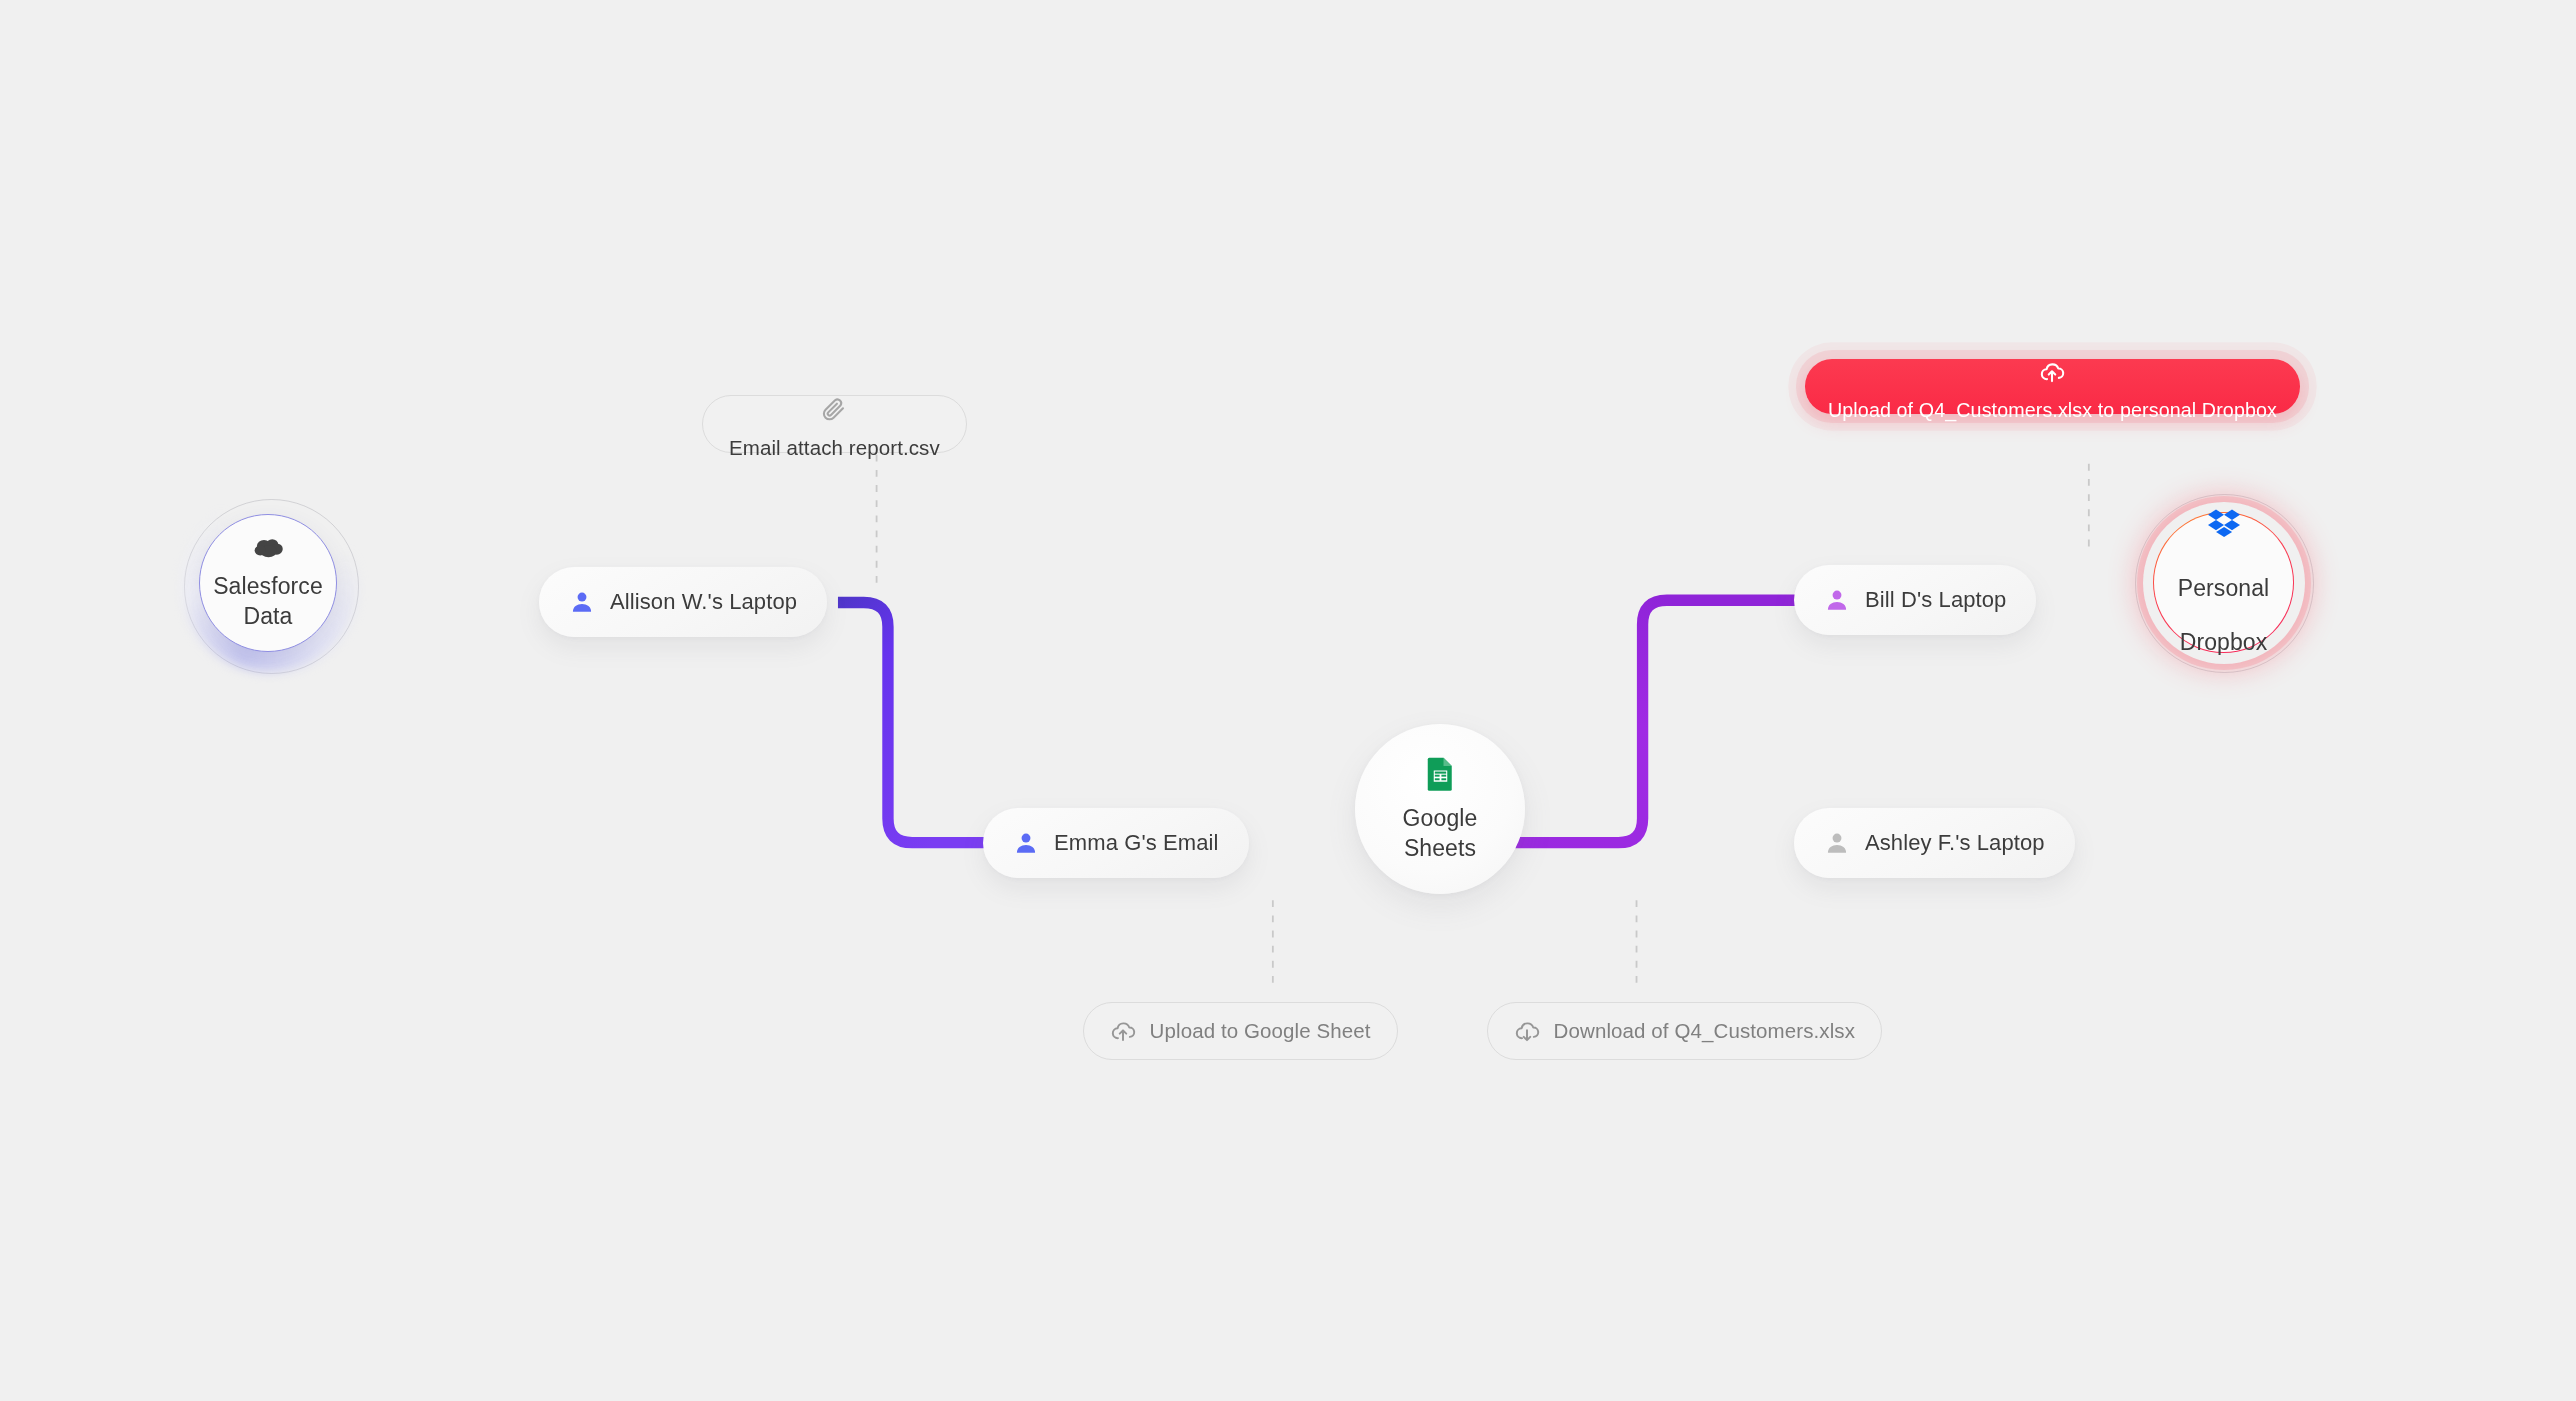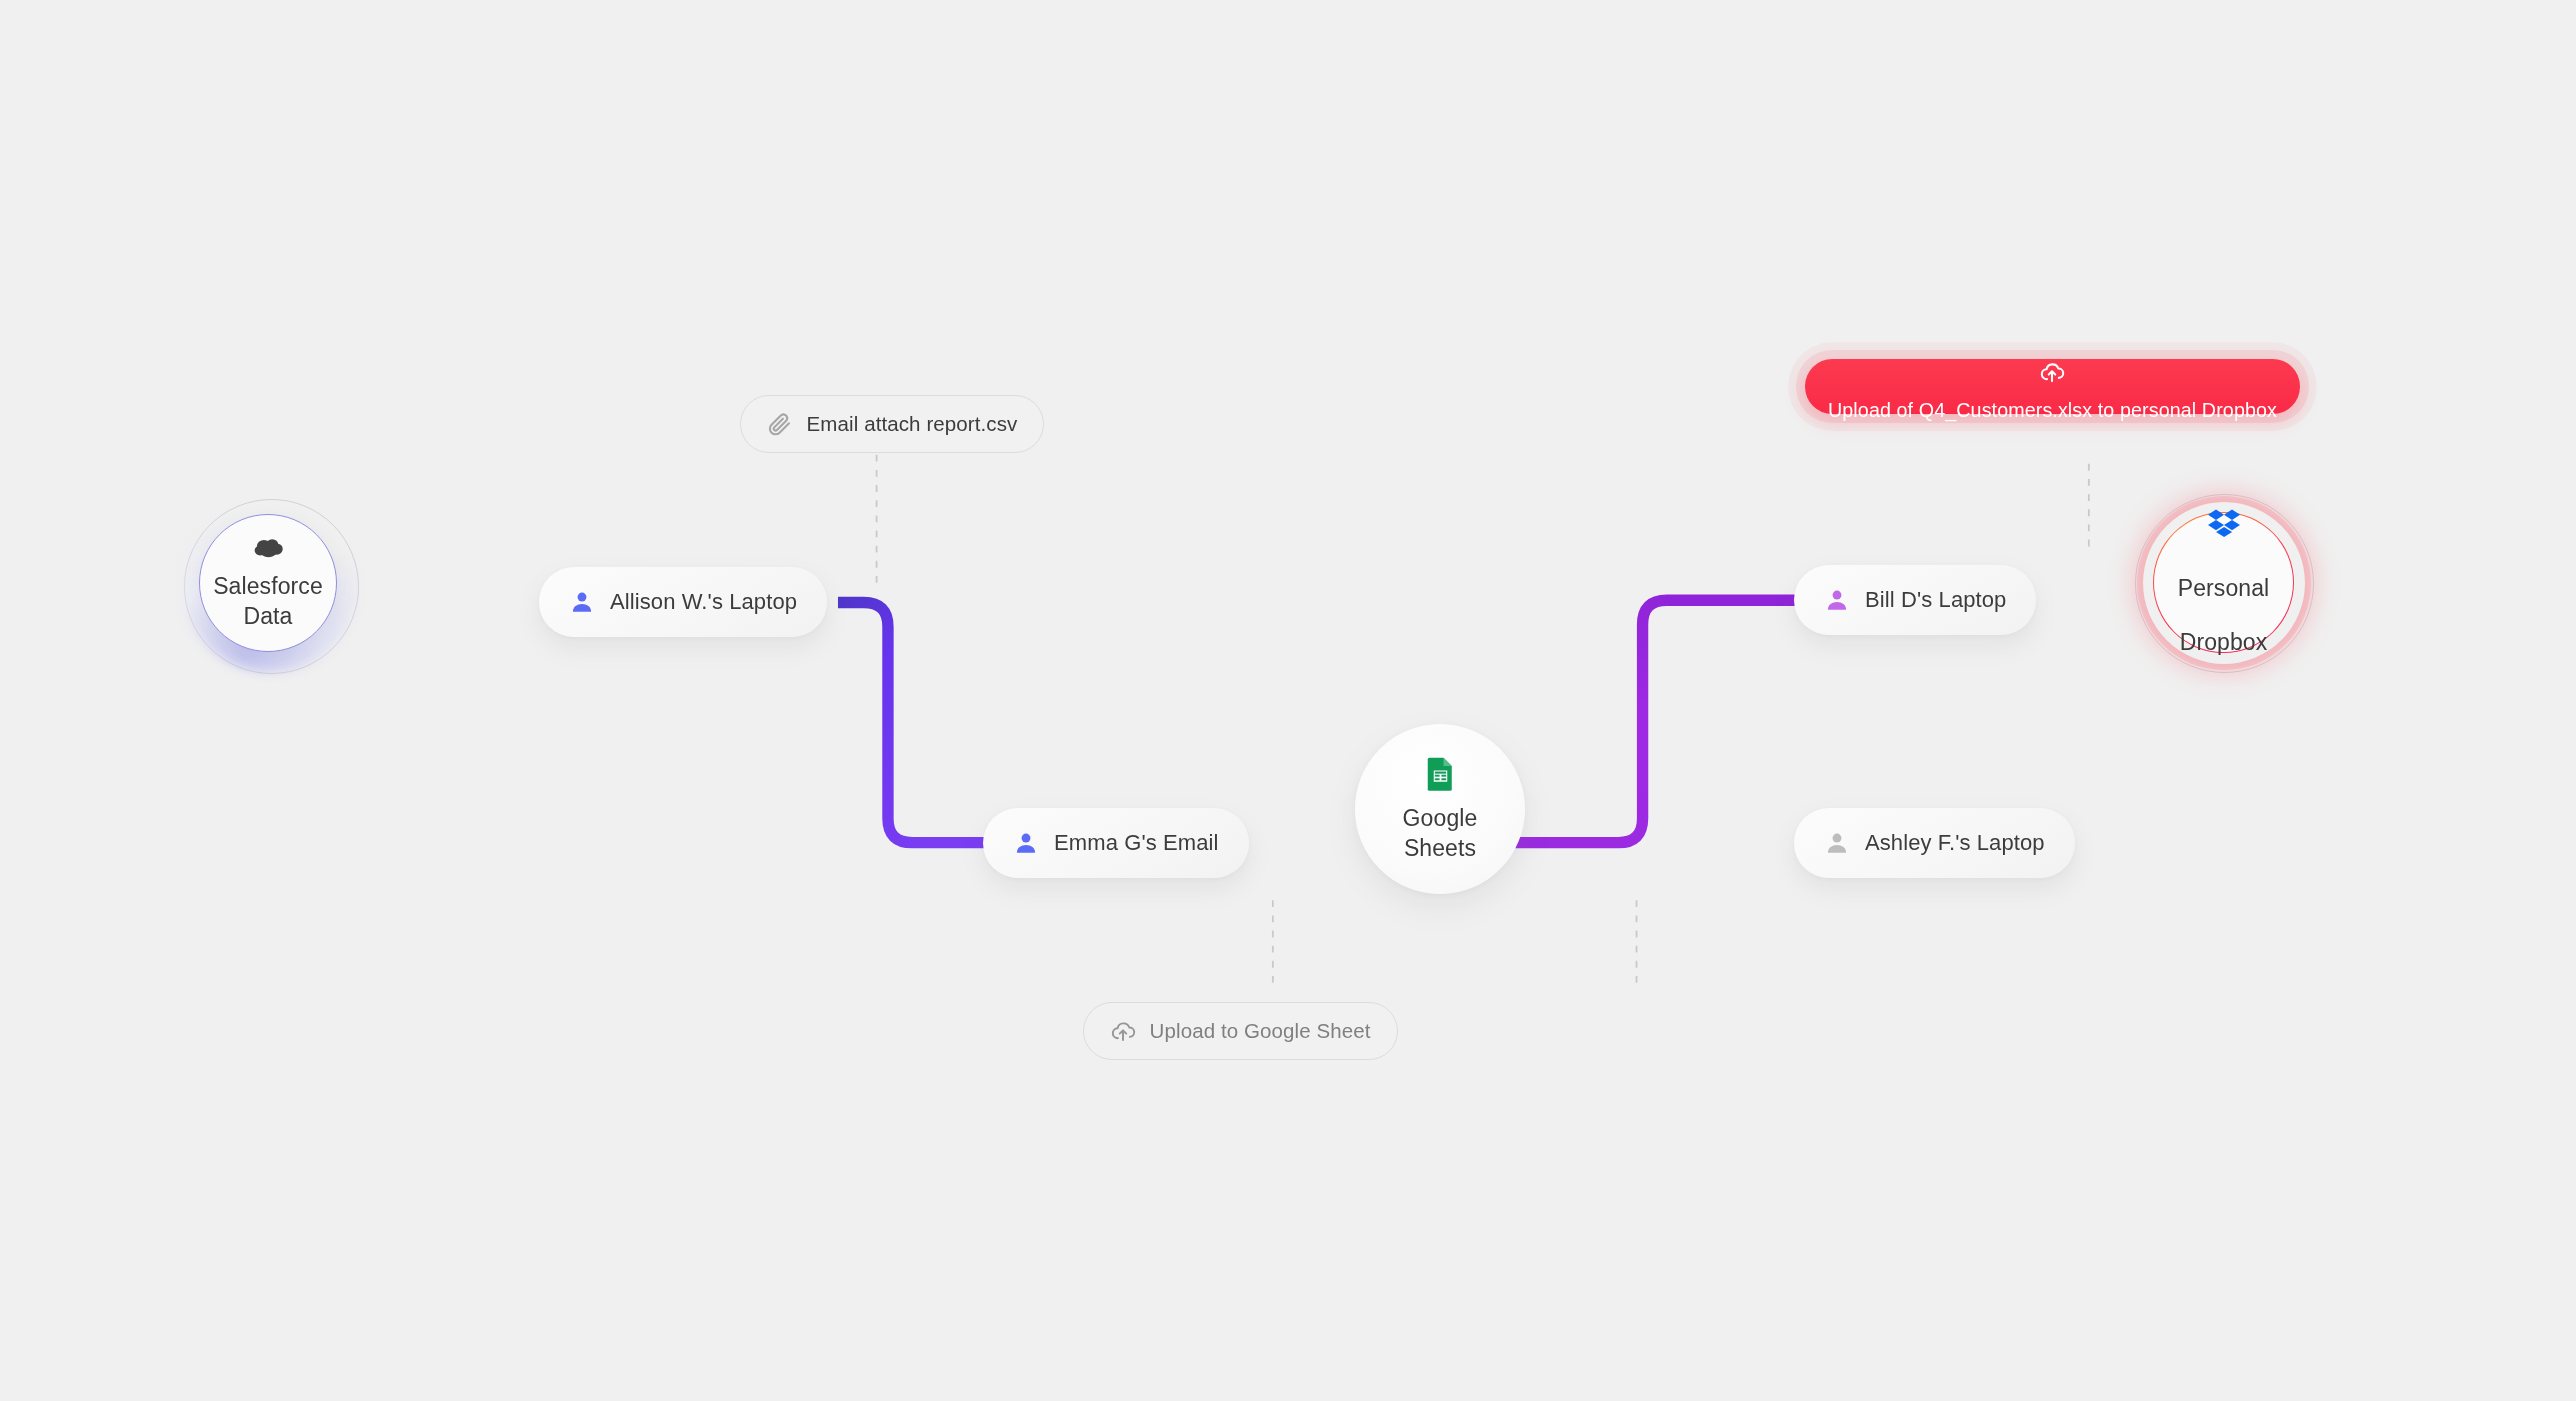"Email attach report.csv" div.anno-pill { flex-direction: none -> column; left: 740px -> 702px }
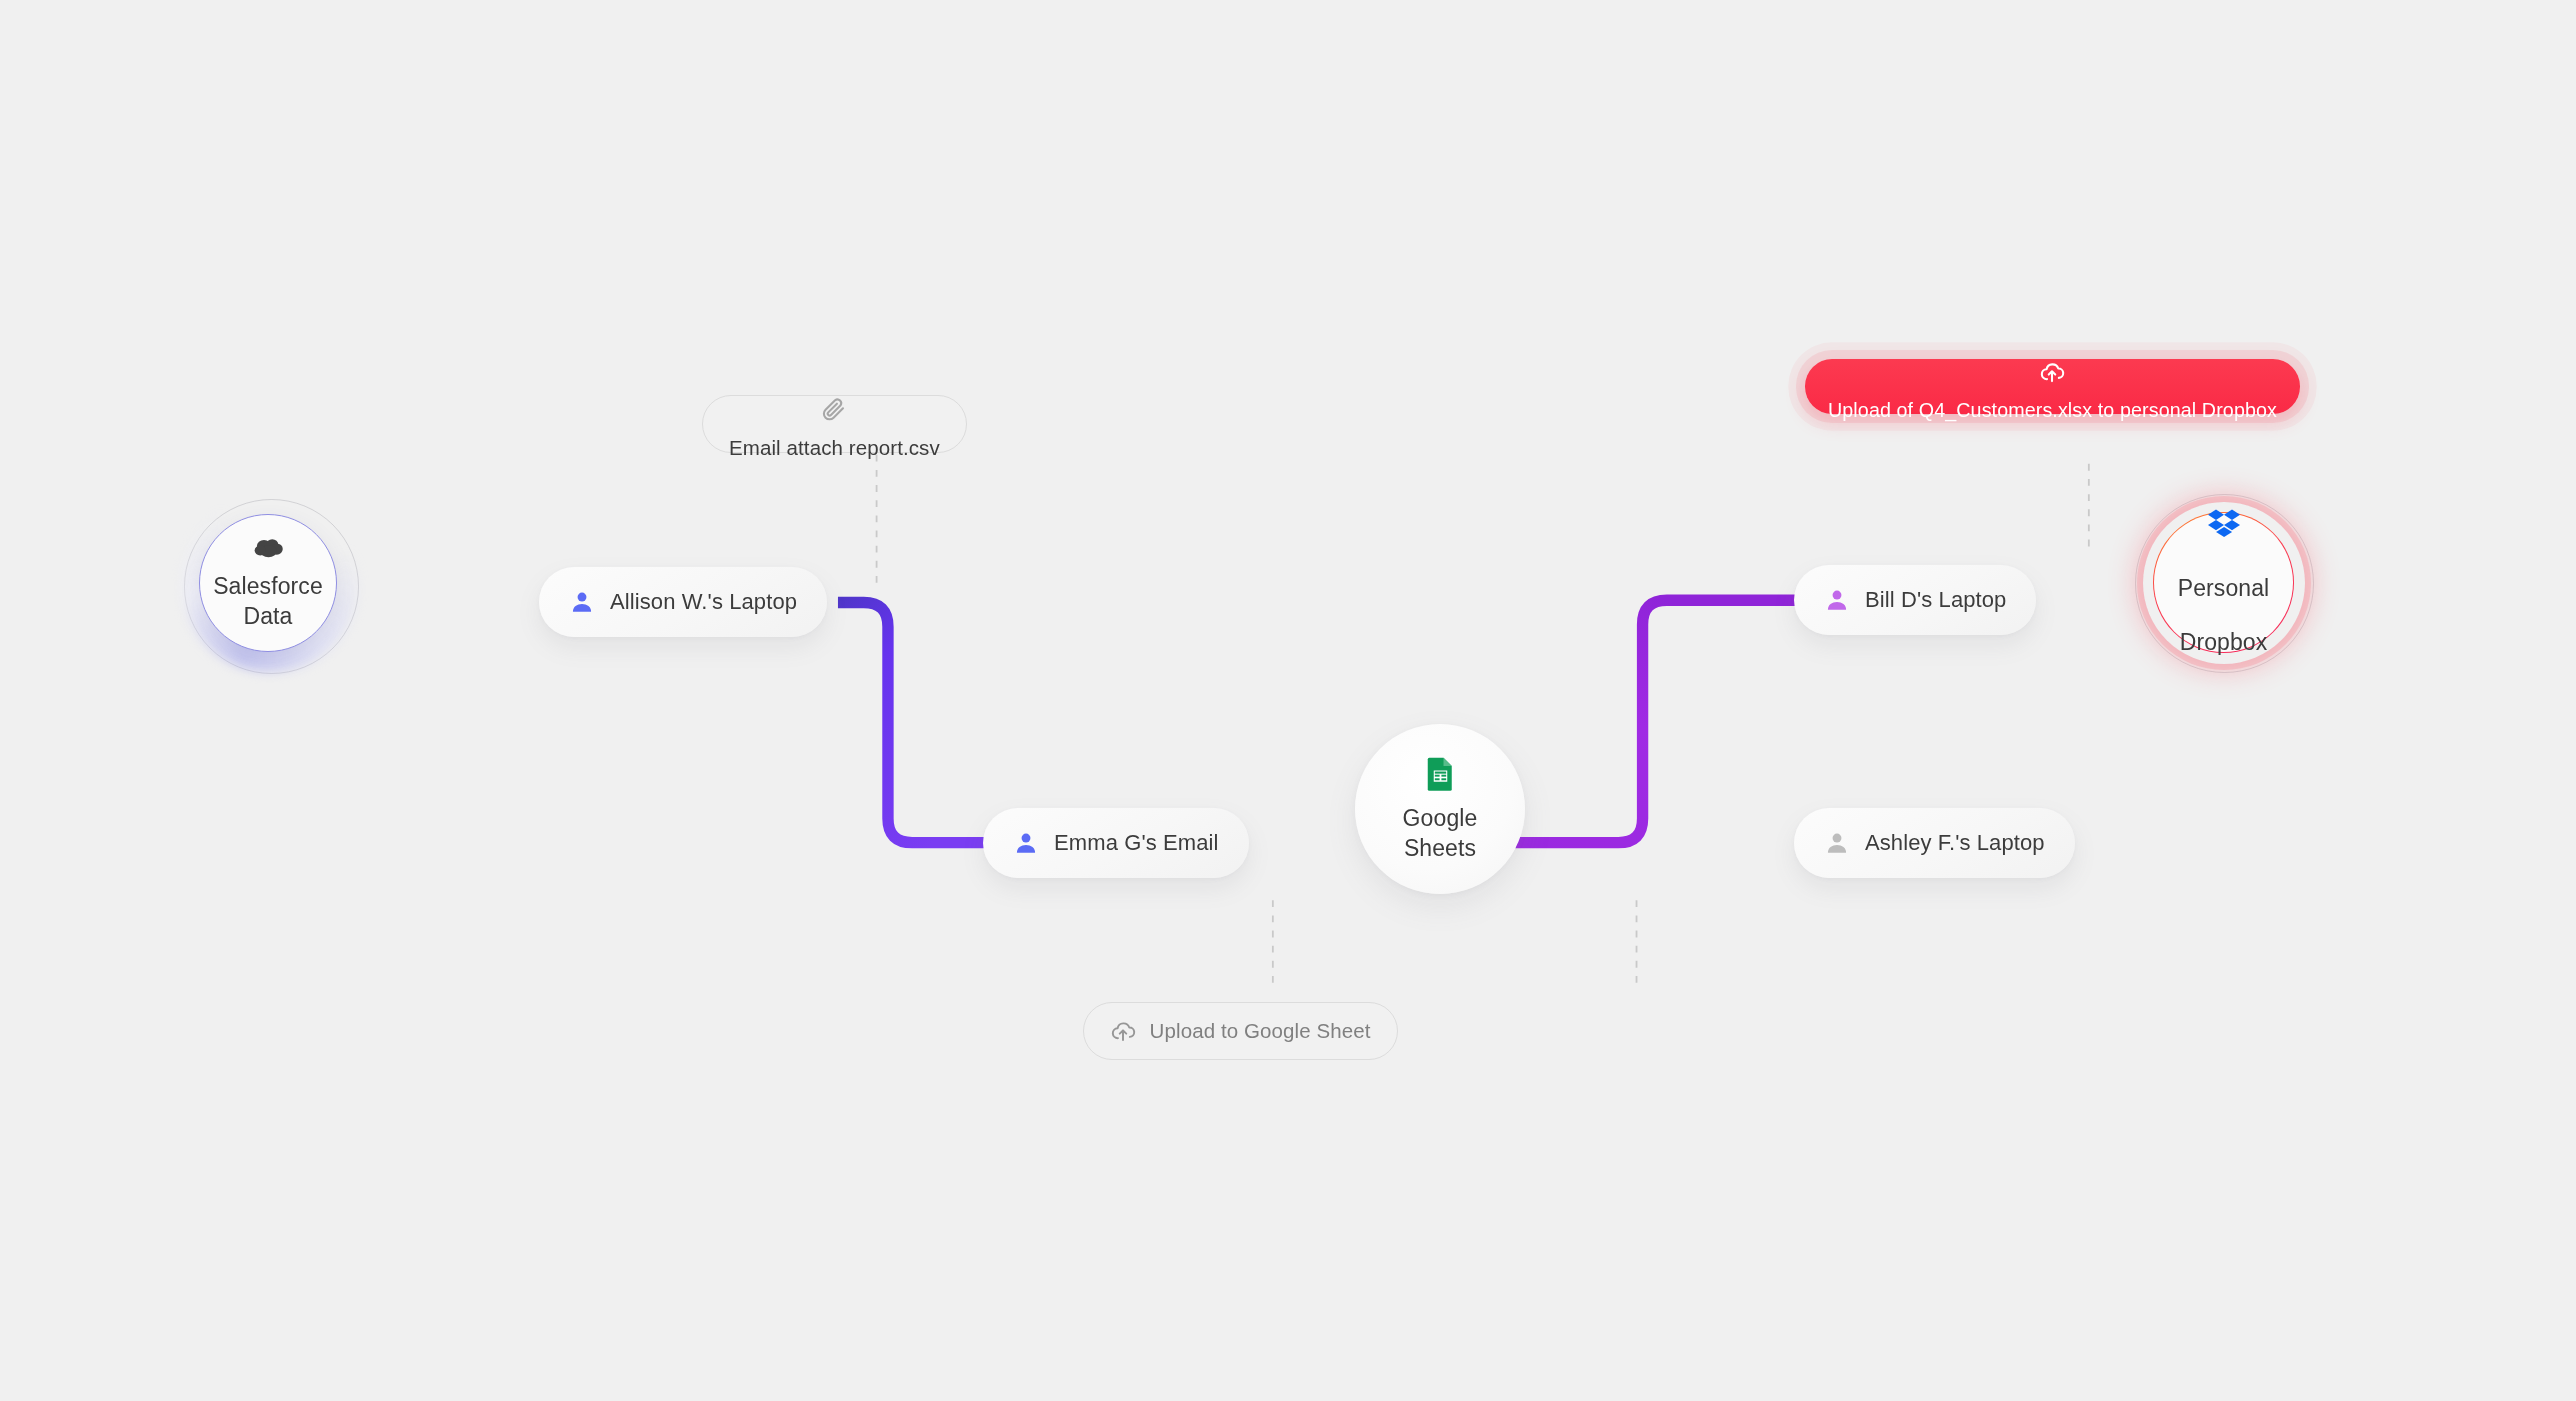"Download of Q4_Customers.xlsx" div.anno-pill { html: none -> <div> <svg> <path></path> <path></path> </svg> <span>Download of Q4_Customers.xlsx</span> </div> }
